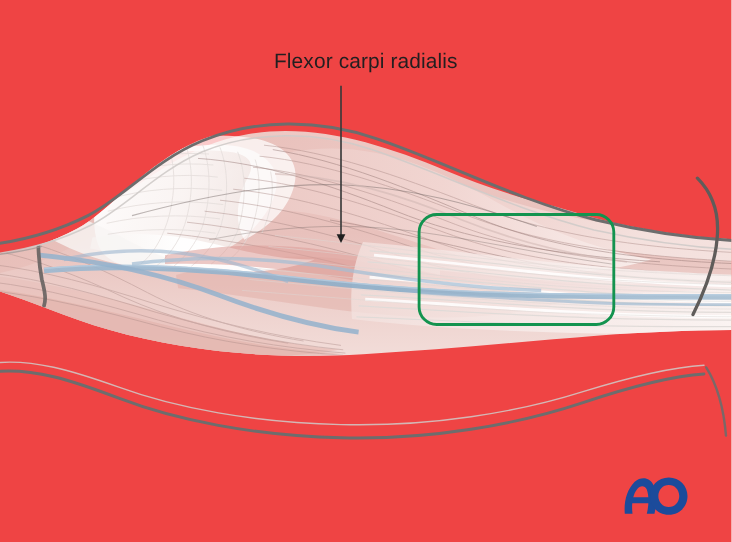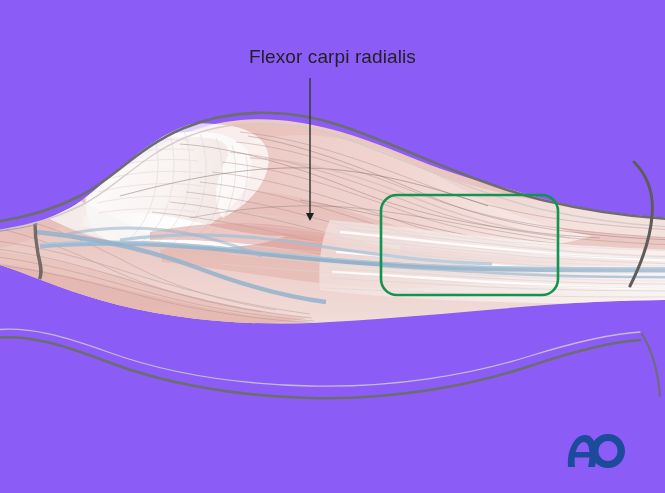"Flexor carpi radialis" #stage { background: #8b5cf6 -> #ef4444 }
